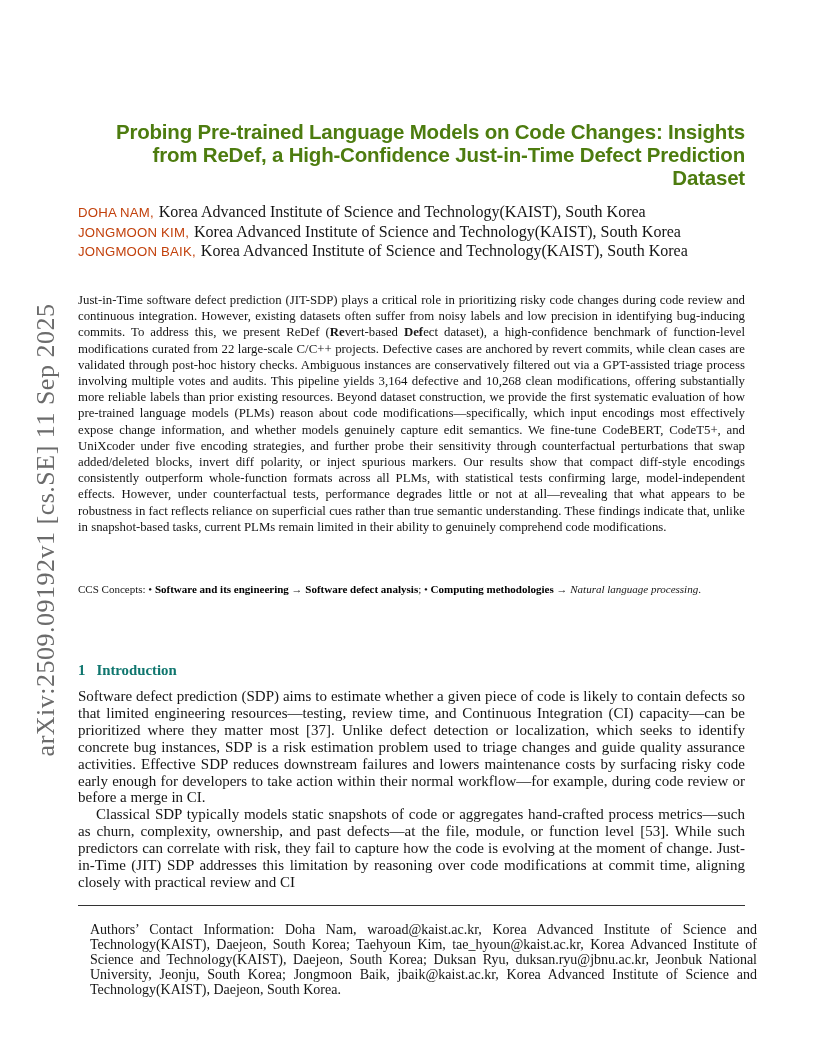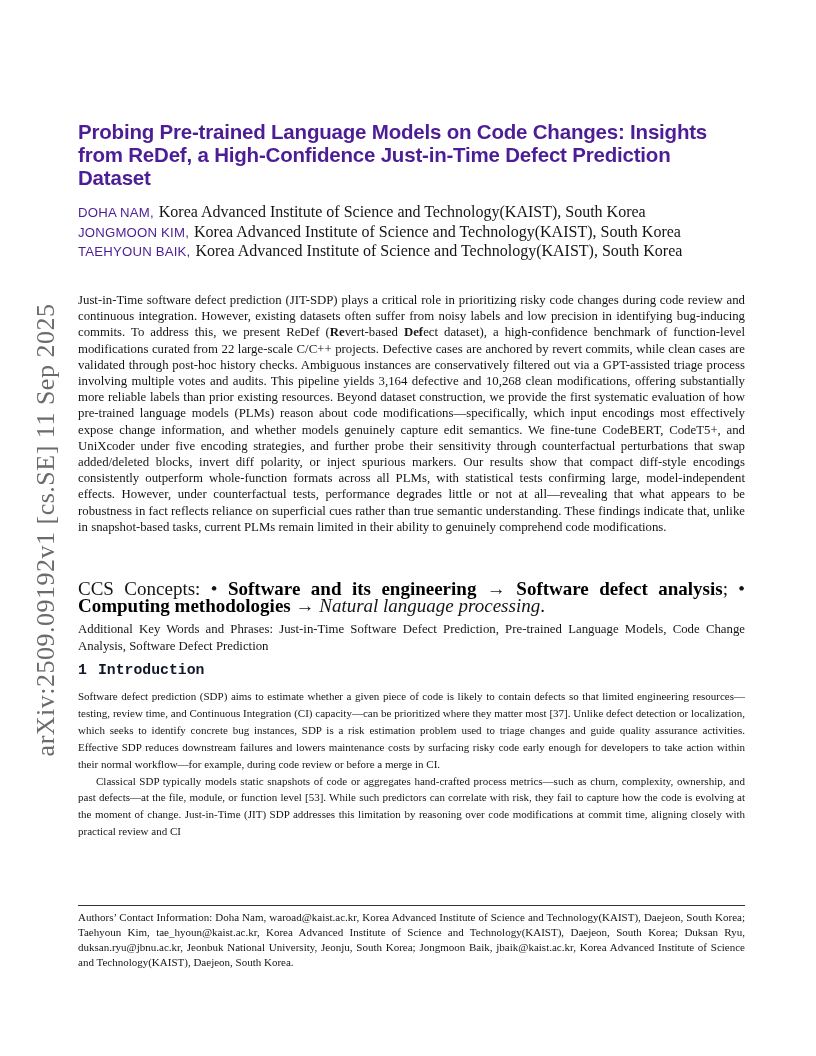"Probing Pre-trained Language Models on" .title { color: #4c1d95 -> #4d7c0f; text-align: none -> right }
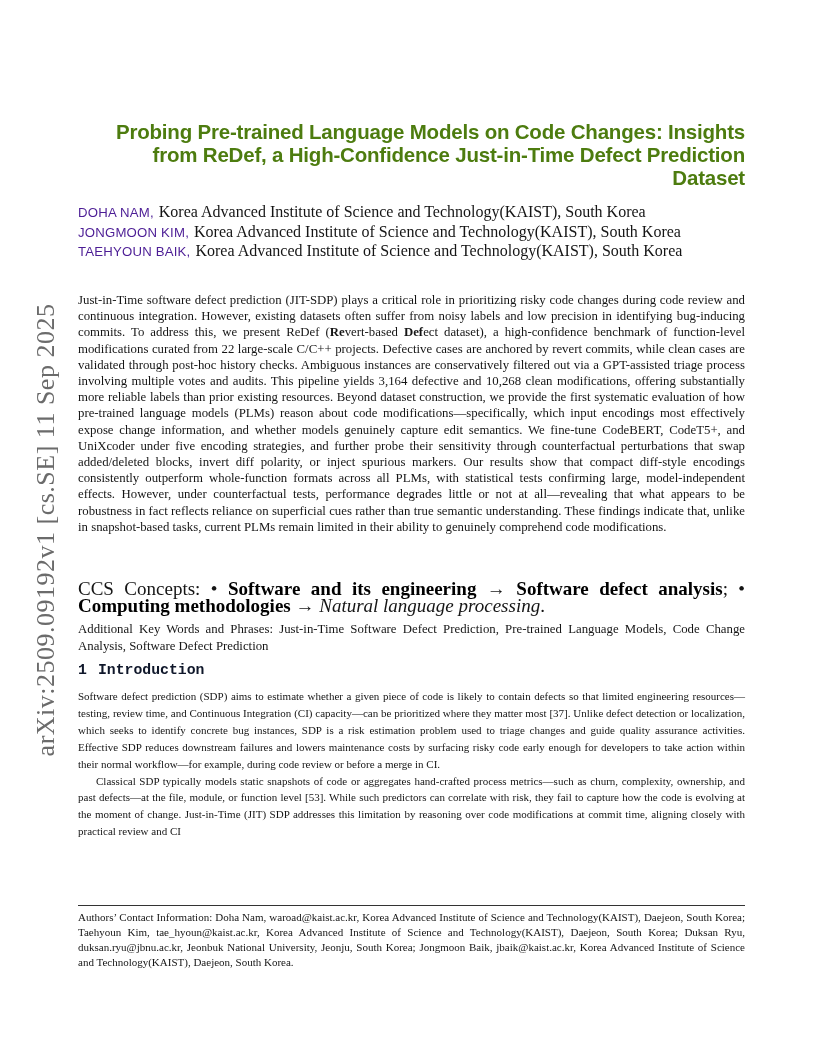"DOHA NAM," .author-name { color: #4c1d95 -> #c2410c }
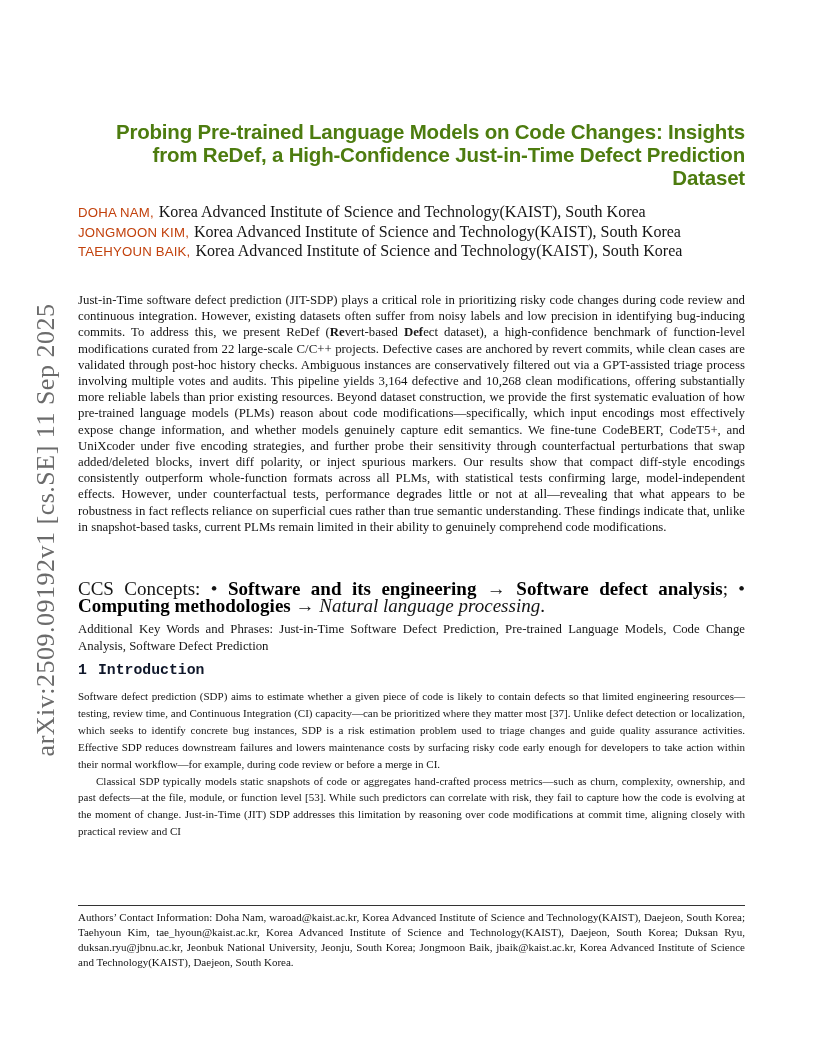"TAEHYOUN BAIK," span.author-name { text: TAEHYOUN -> JONGMOON }
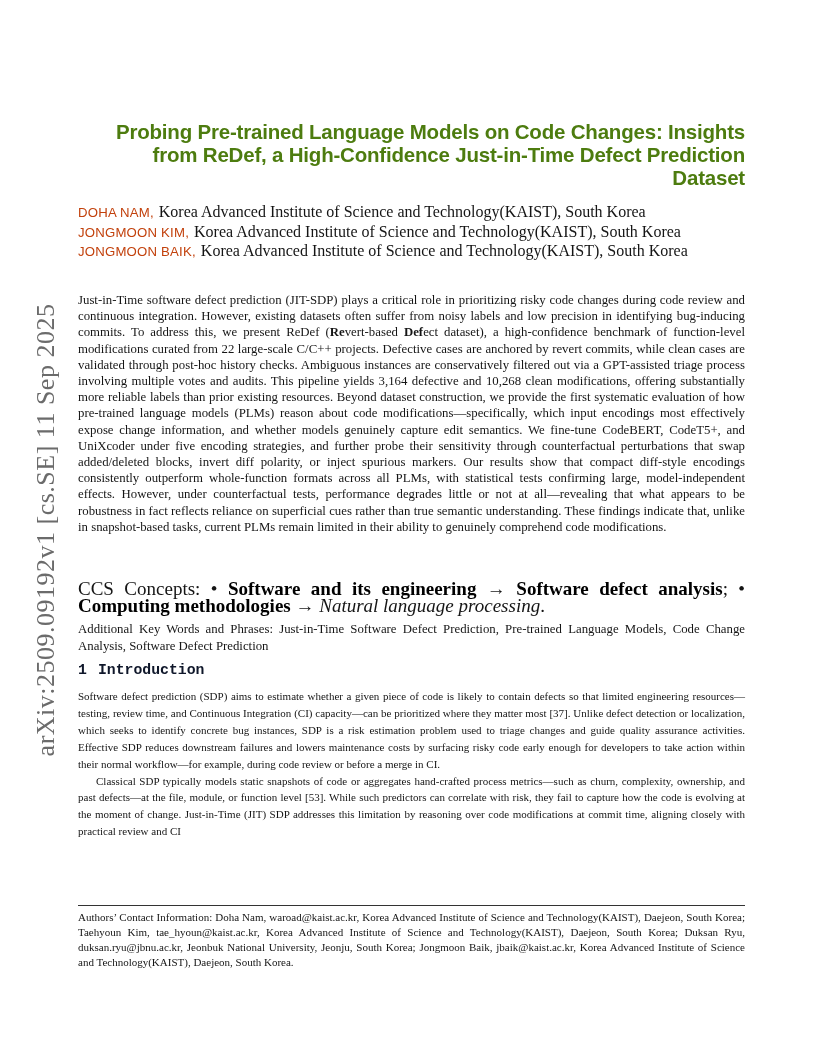"CCS Concepts: • Software and" .ccs { font-size: 19px -> 11px }
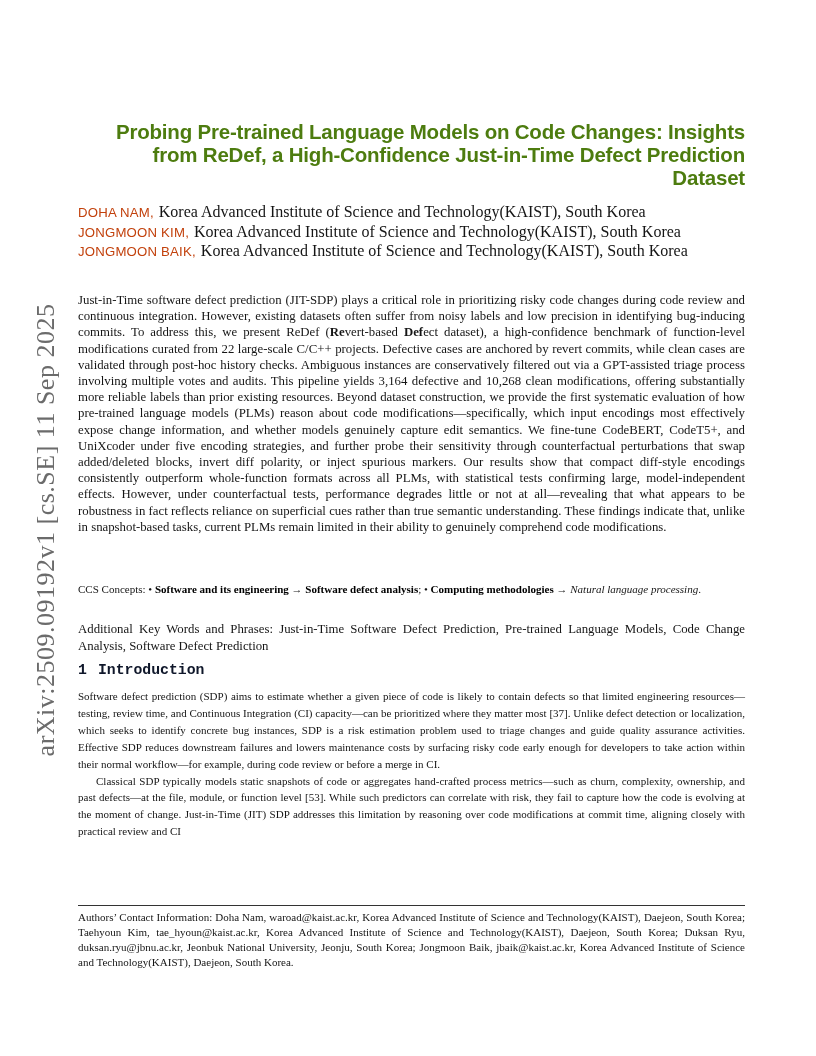"Additional Key Words and Phrases:" p.block { html: <p>Additional Key Words and Phrases: Just-in-Time Software Defect Prediction, Pre-trained Language Models, Code Change Analysis, Software Defect Prediction</p> -> none }
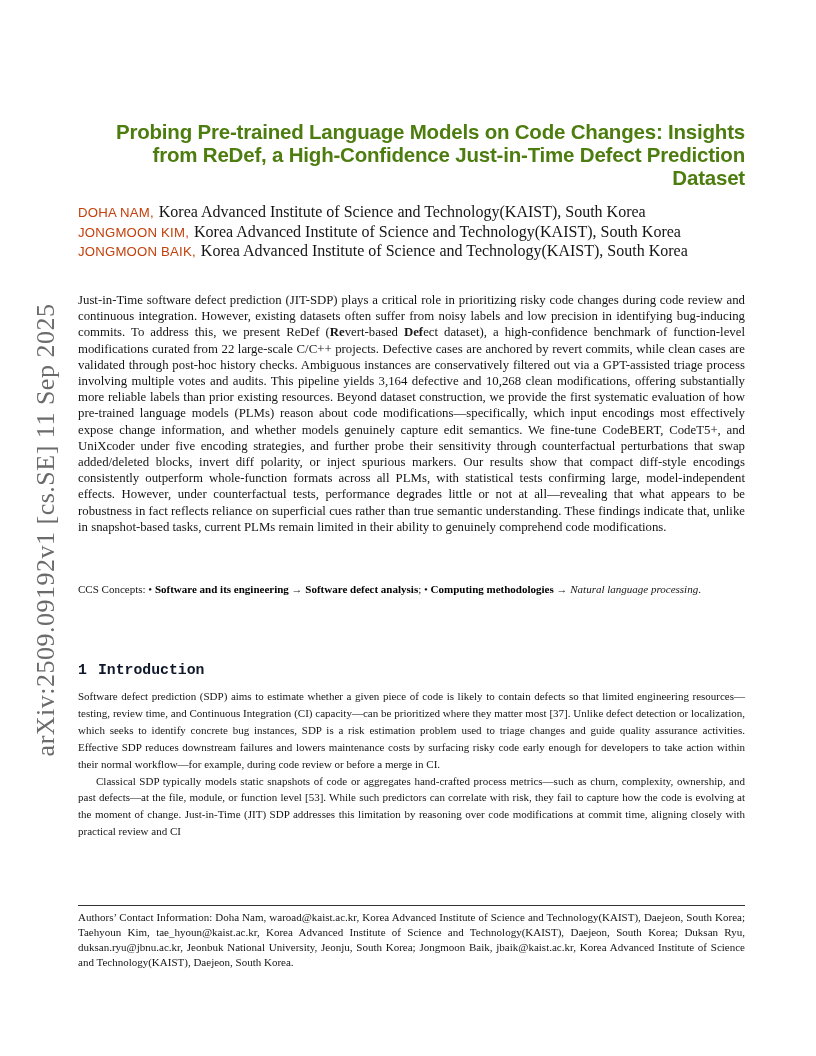"1 Introduction" .section-heading { color: #0f172a -> #0f766e; font-family: Liberation Mono, monospace -> Liberation Serif, serif }
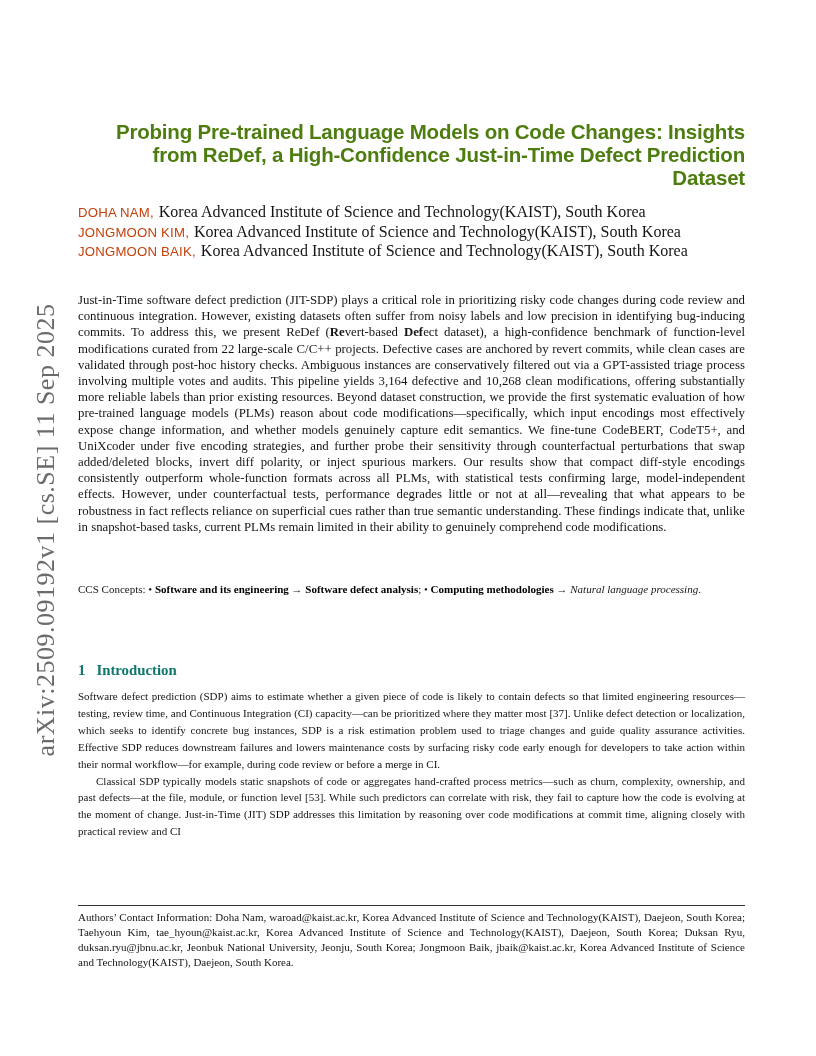"Software defect prediction (SDP) aims" .intro { font-size: 11px -> 15px }
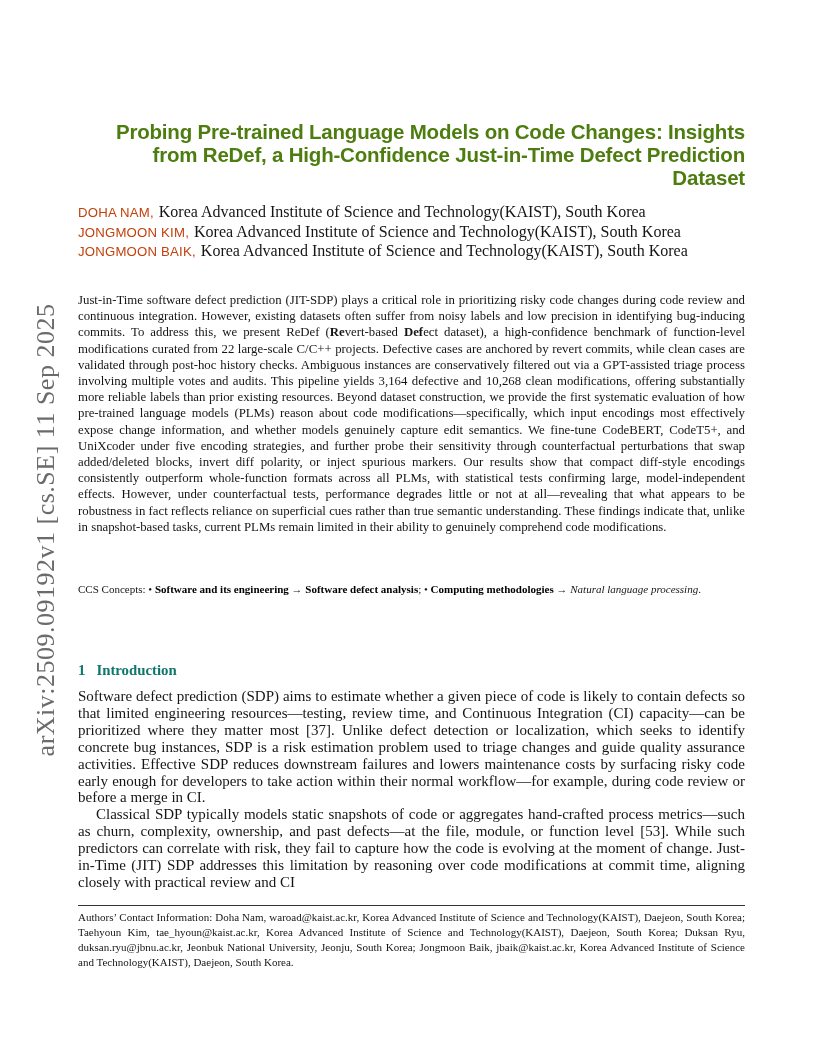"Authors’ Contact Information: Doha Nam," .footnote { font-size: 11px -> 14px; margin: 0 -> 12px }
